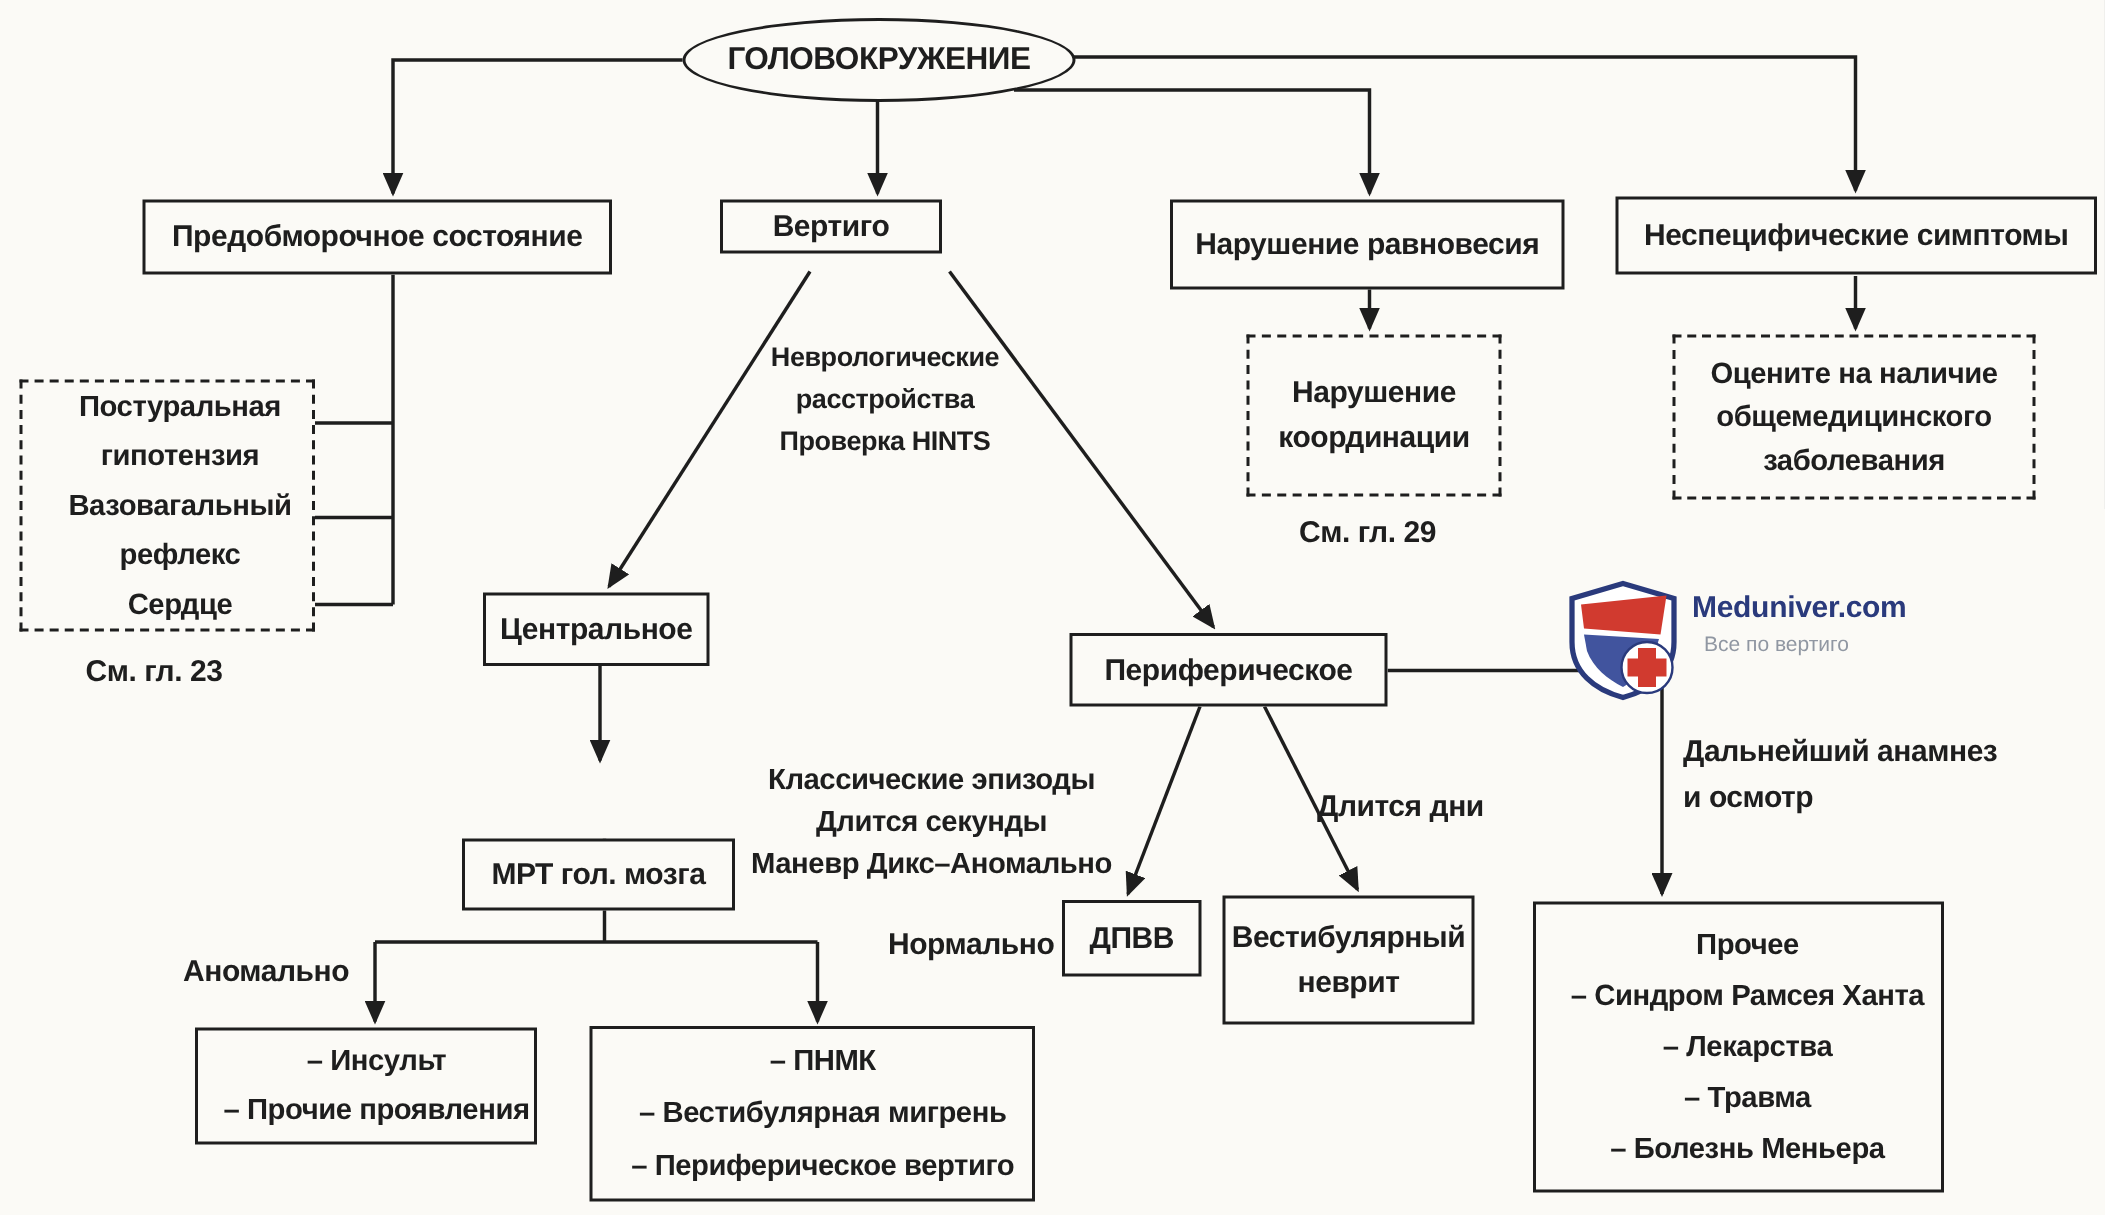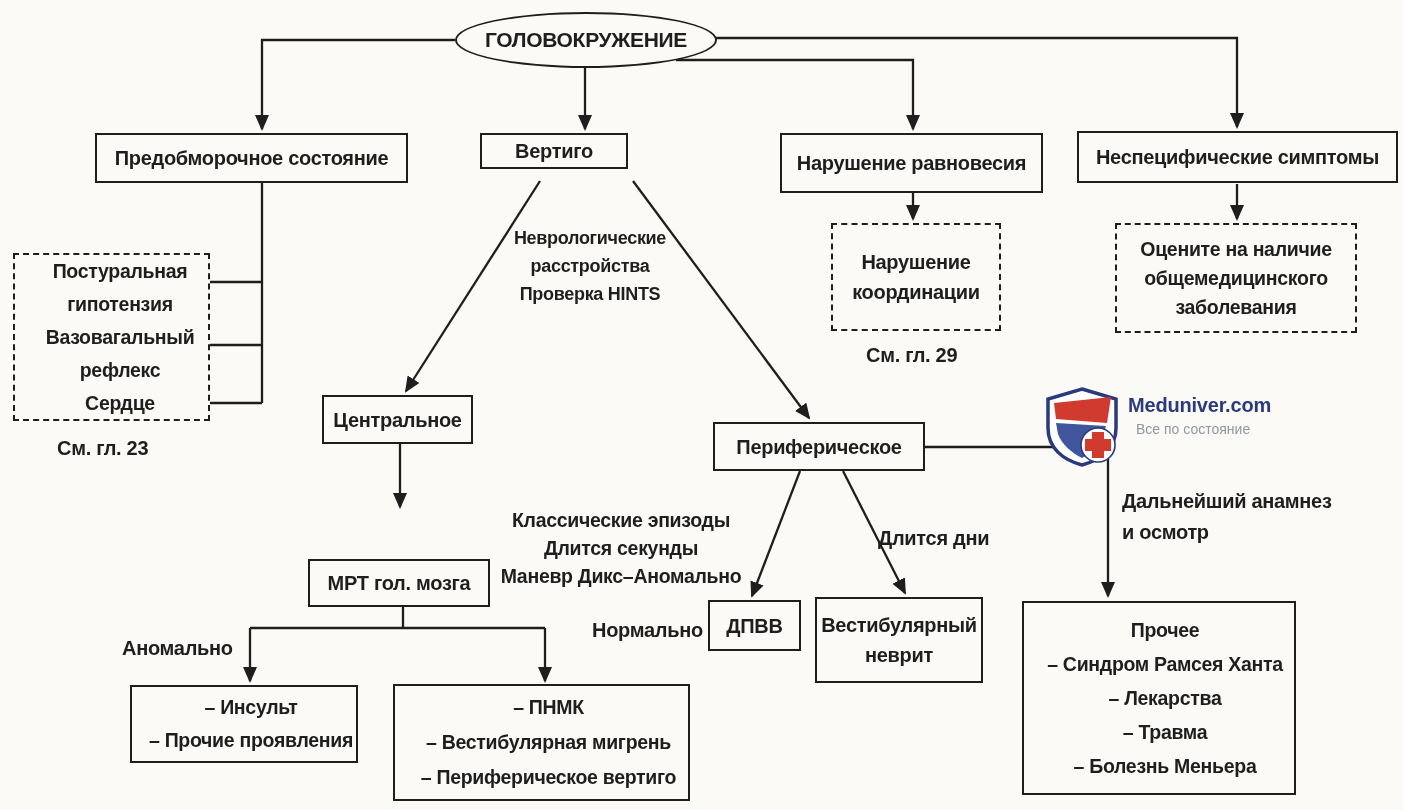"Все по состояние" div.logo-tag { text: состояние -> вертиго }
